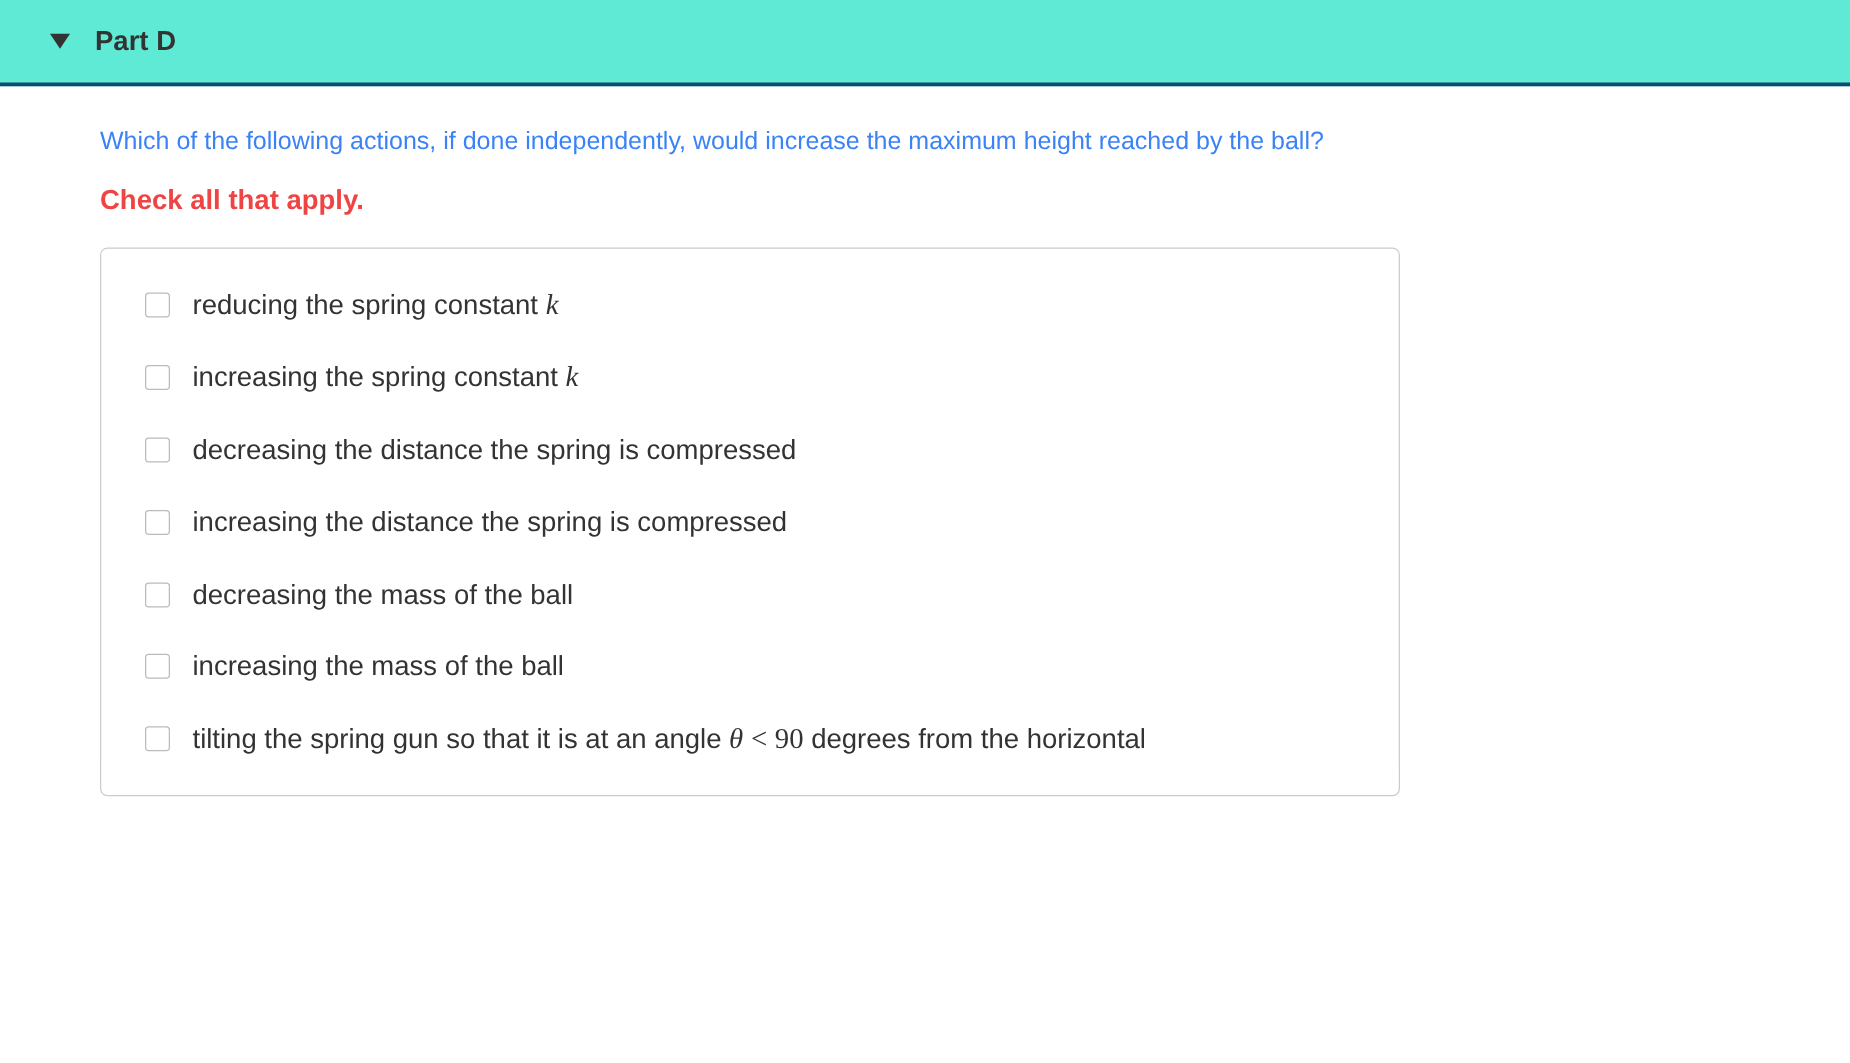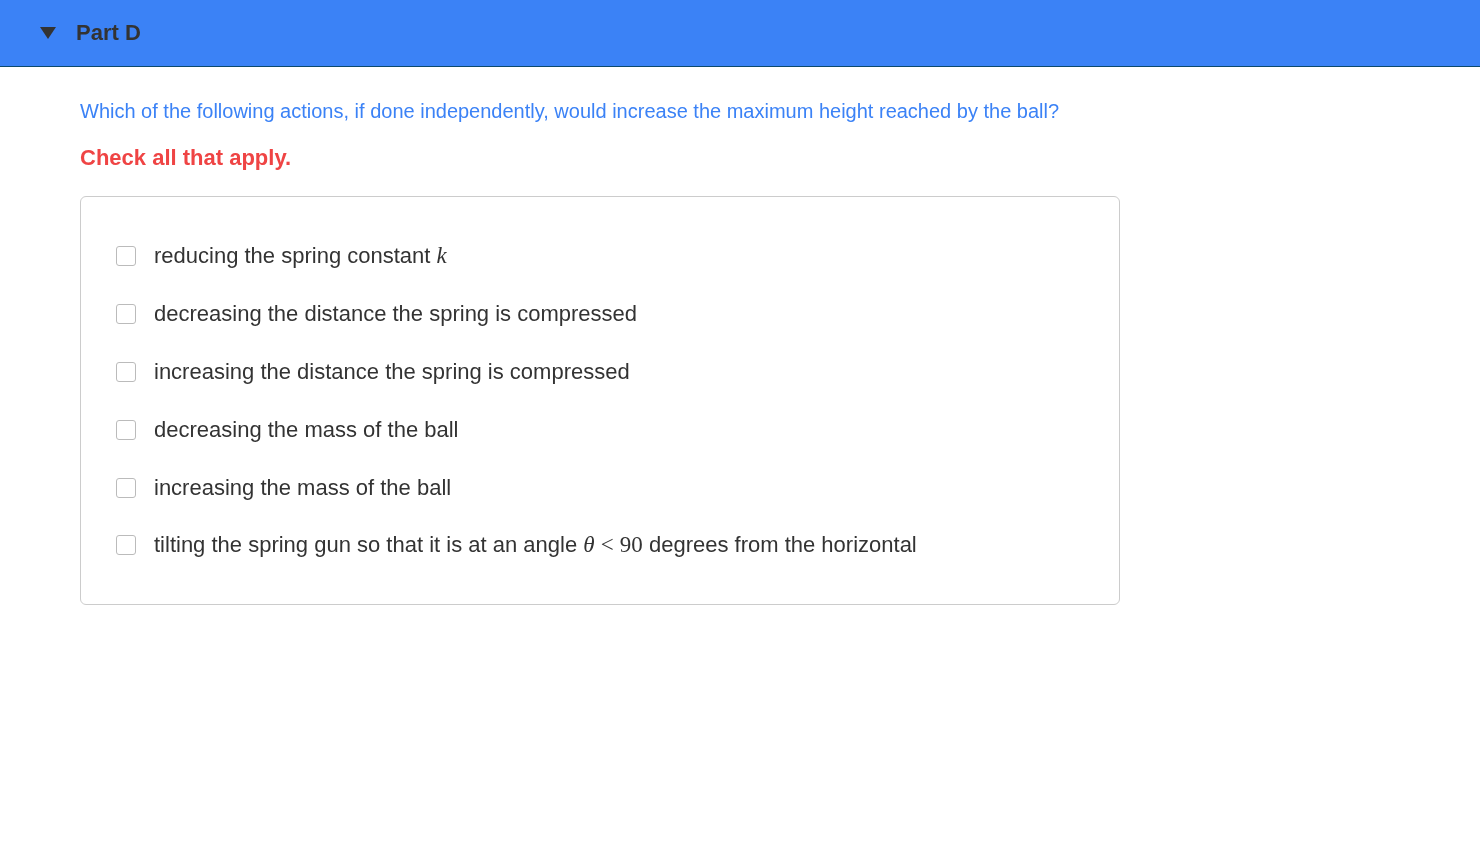"Part D" .part-header { background: #3b82f6 -> #5eead4; border-bottom: 1px solid #0c4a6e -> 3px solid #0c4a6e }
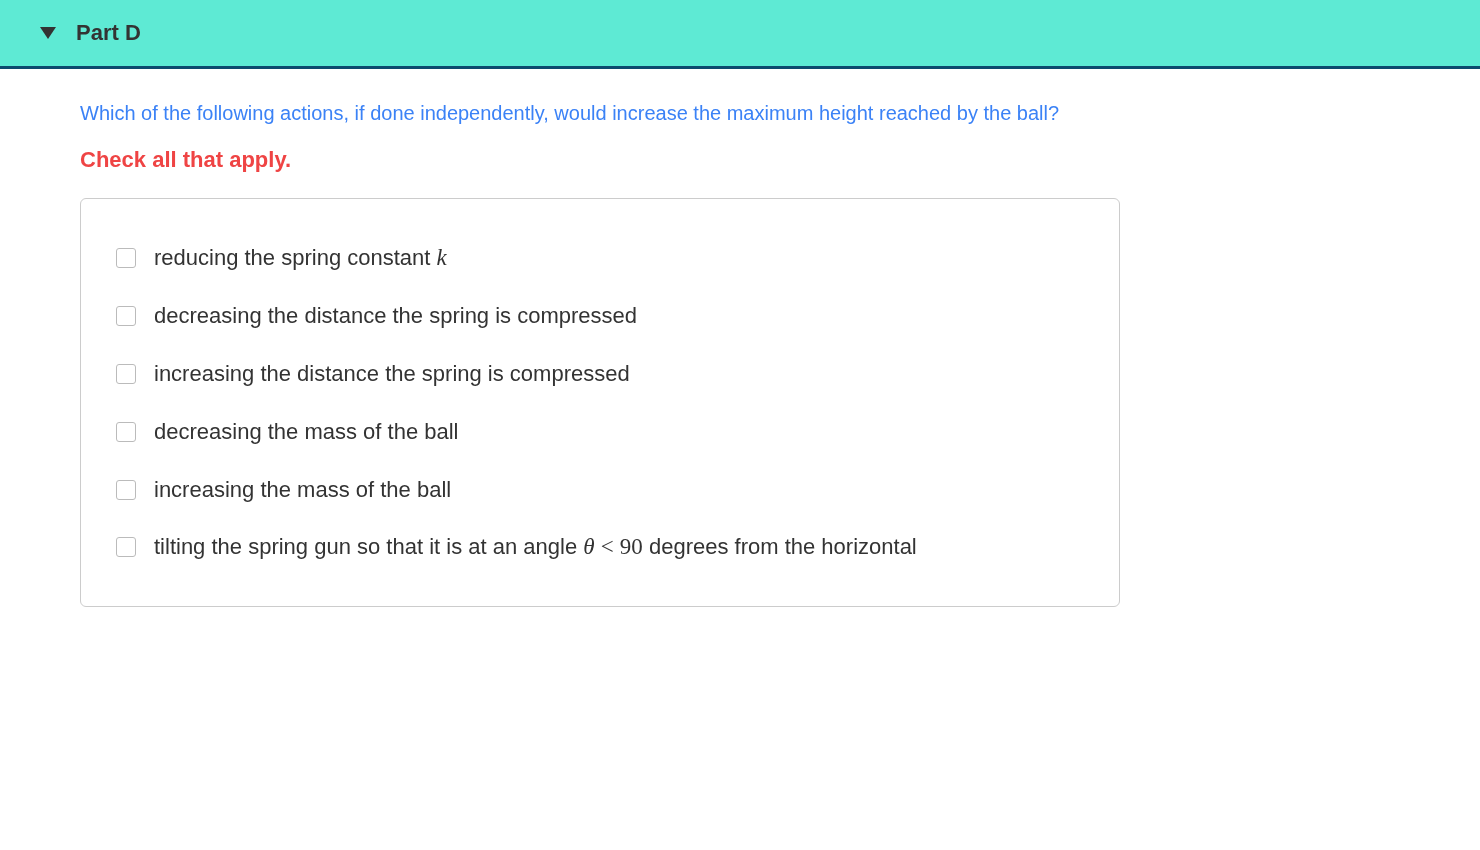"reducing the spring constant k" .options-box { padding: 44px 35px -> 30px 35px }
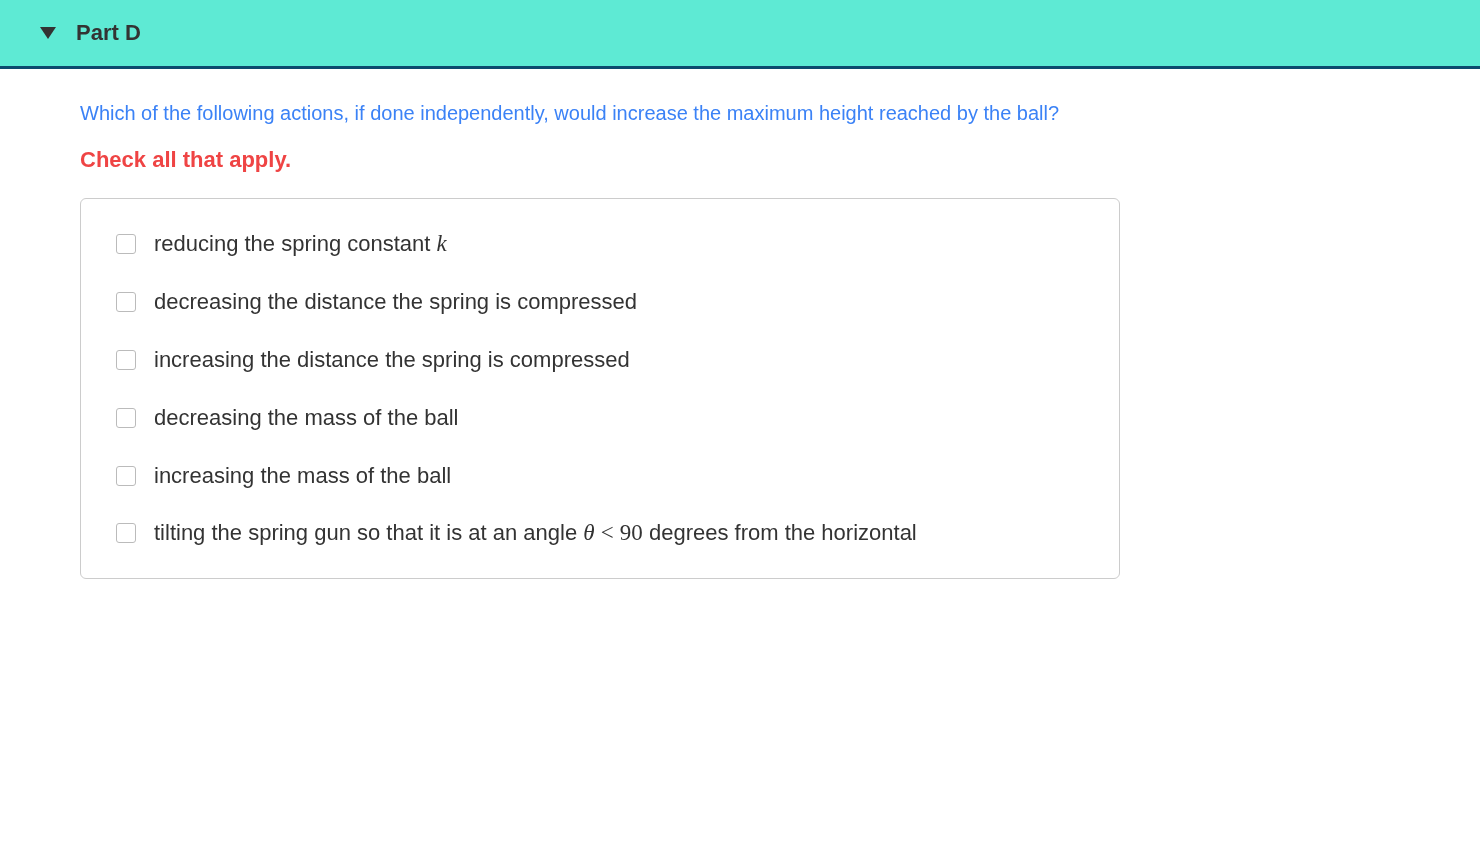"increasing the spring constant k" div.option-row { html: none -> <div> <div></div> <div> <span>increasing the spring constant </span><span>k</span><span></span> </div> </div> }
